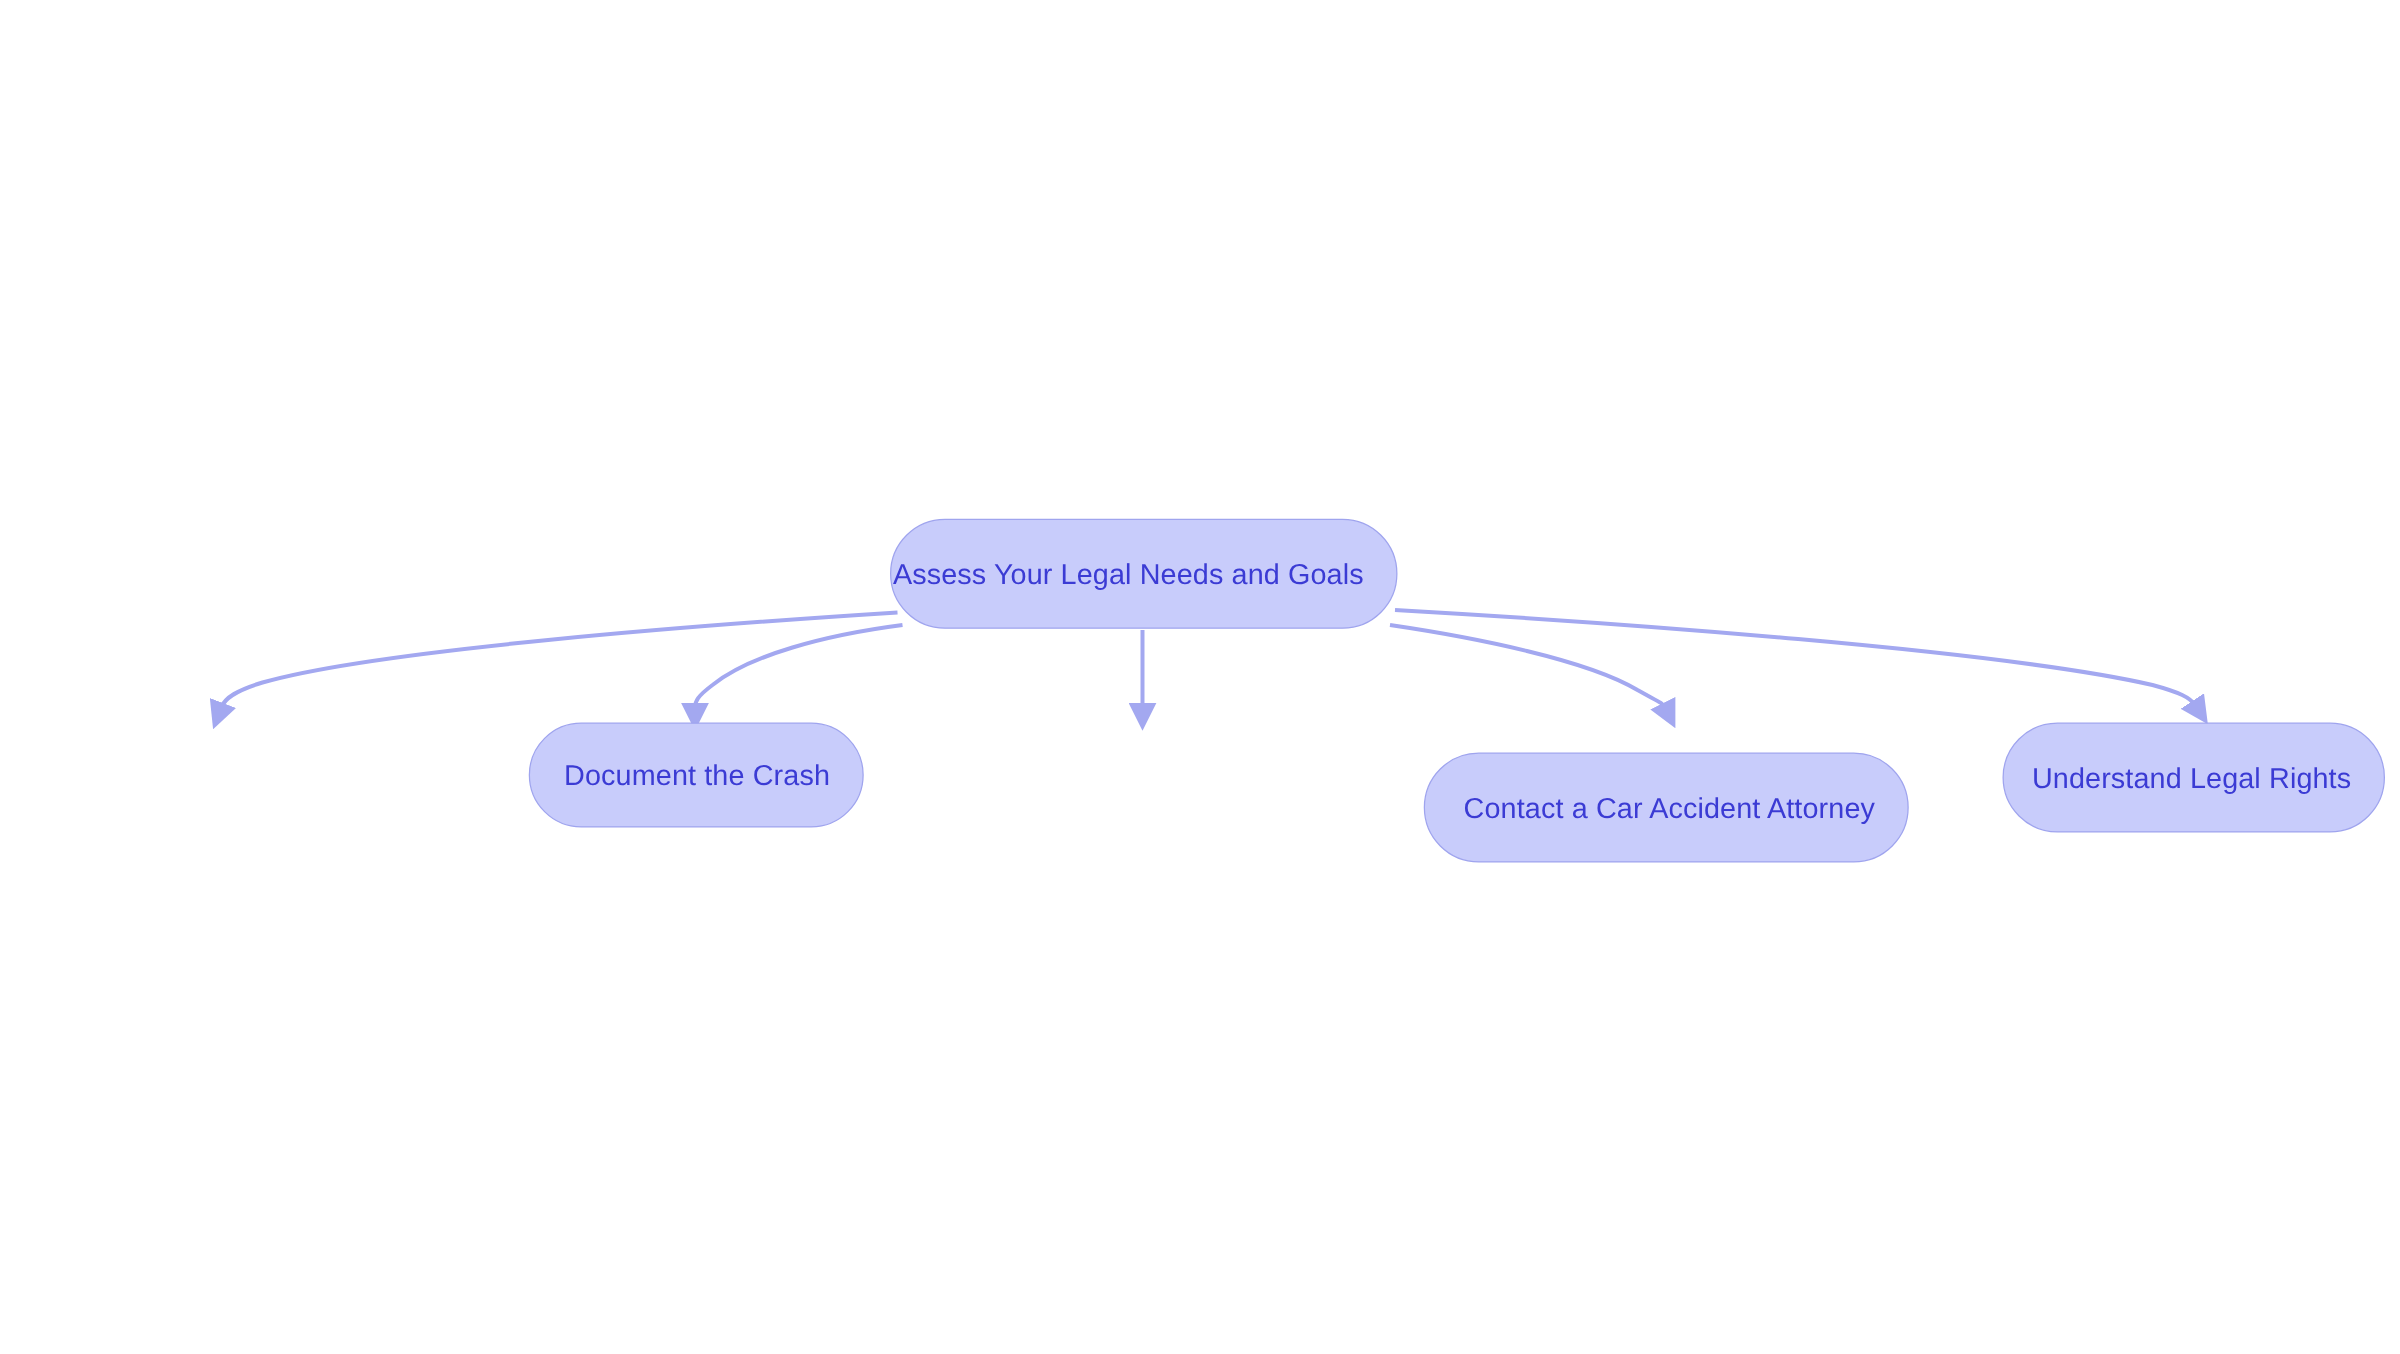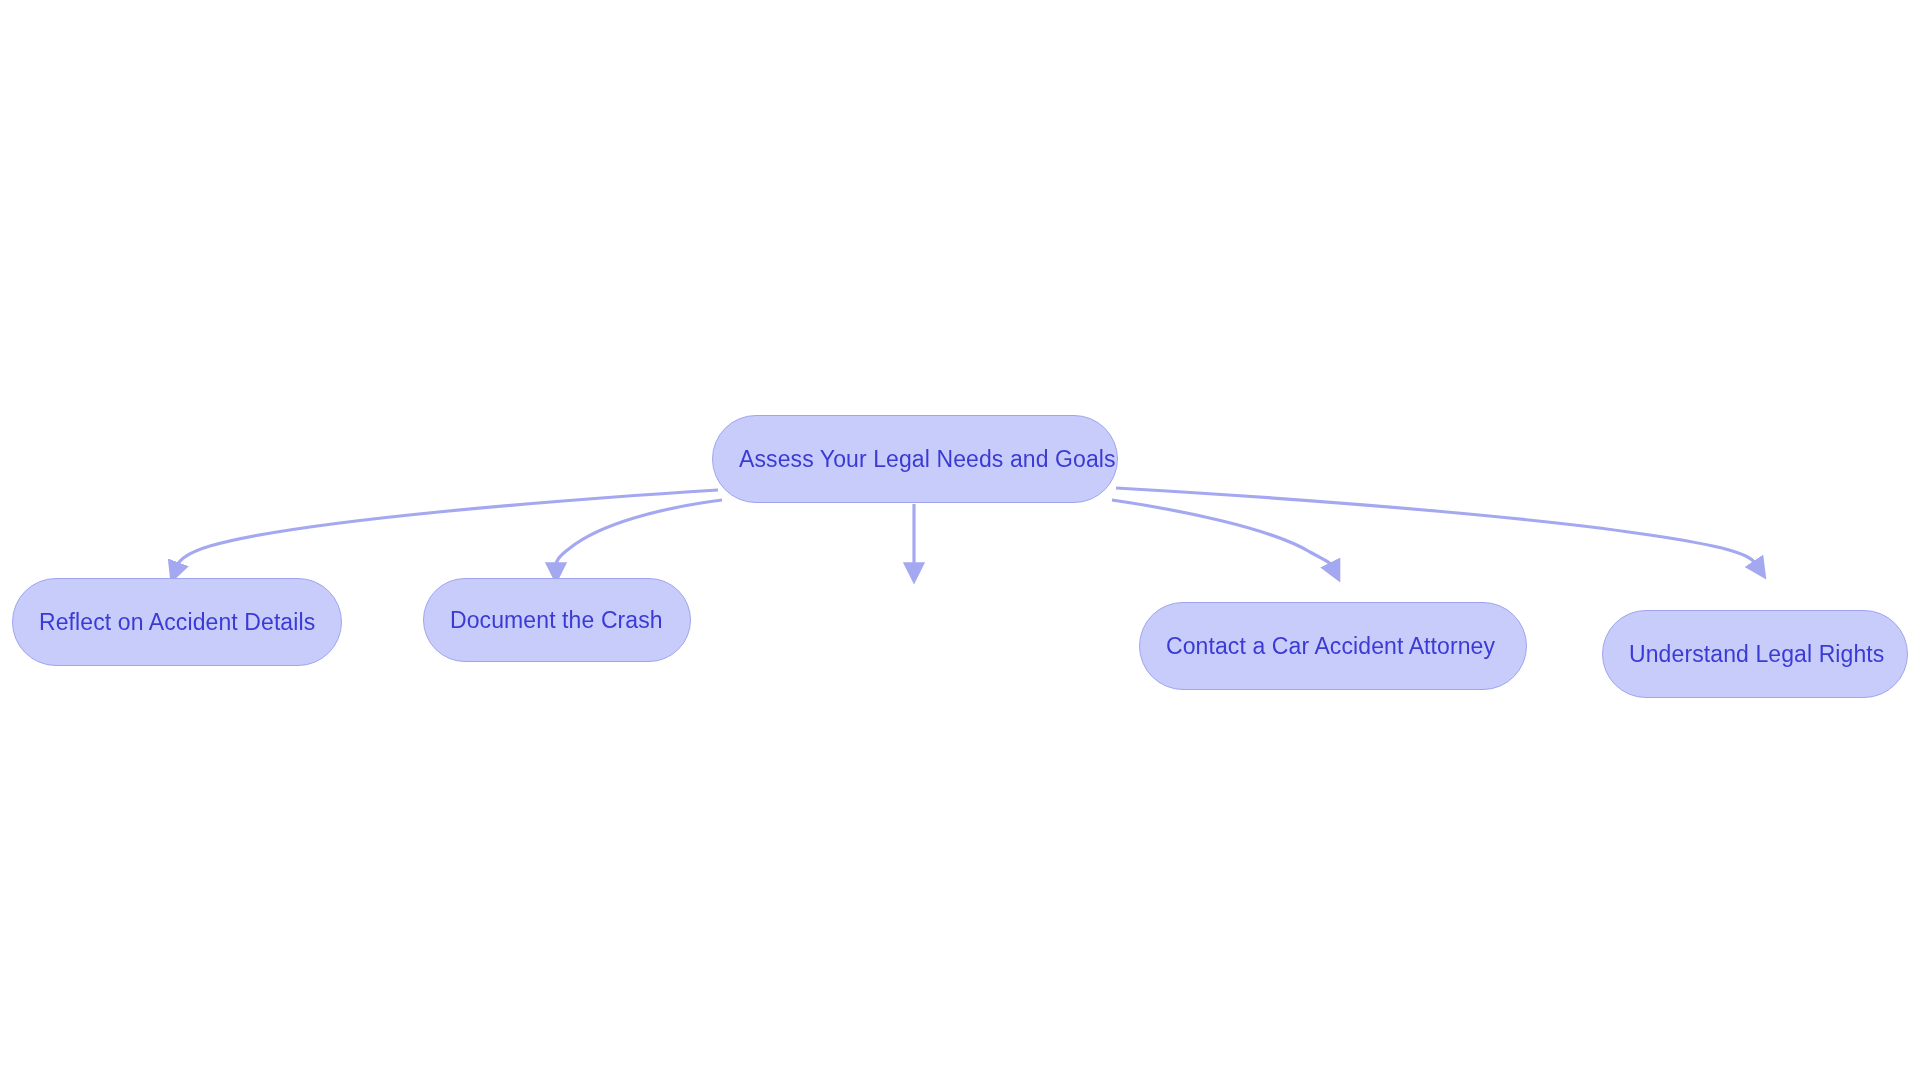"Assess Your Legal Needs and" .node { justify-content: flex-start -> flex-end }
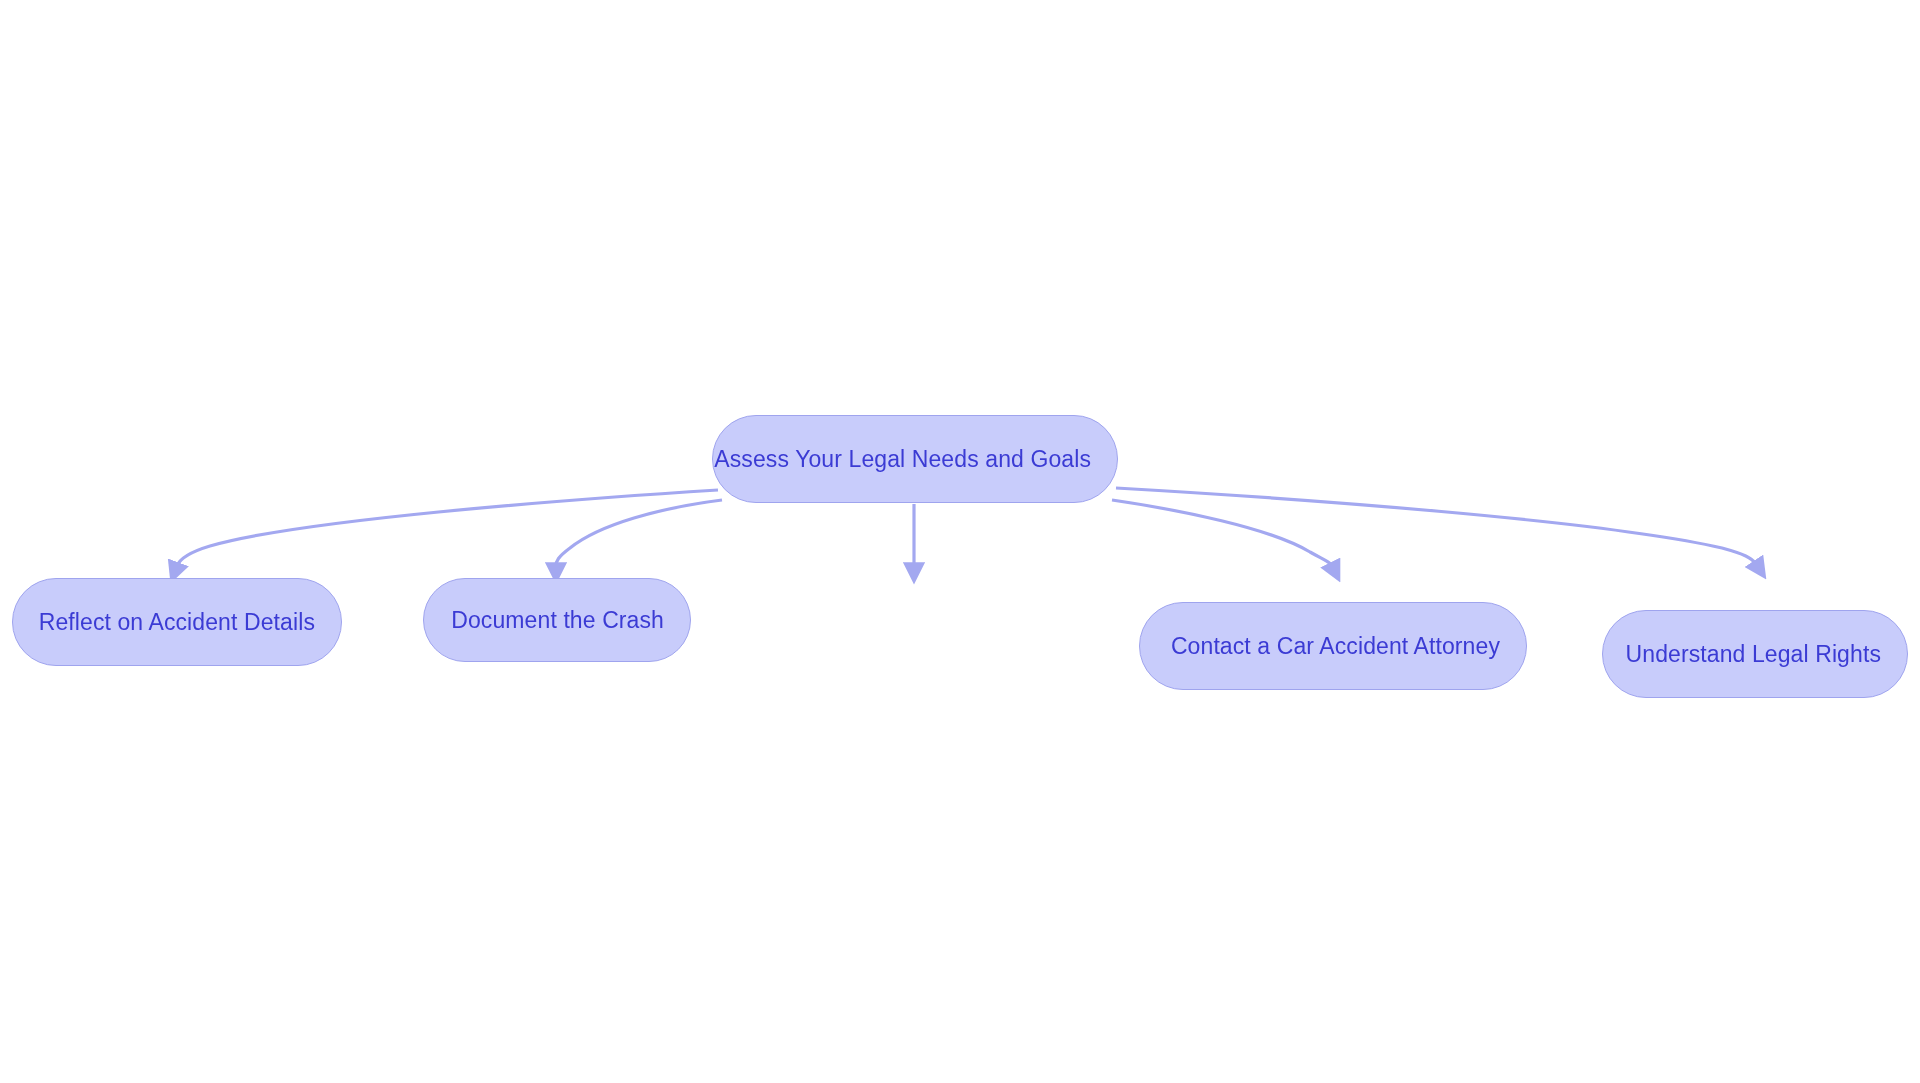"Reflect on Accident Details" div.node { html: <div> <span>Reflect on Accident Details</span> </div> -> none }
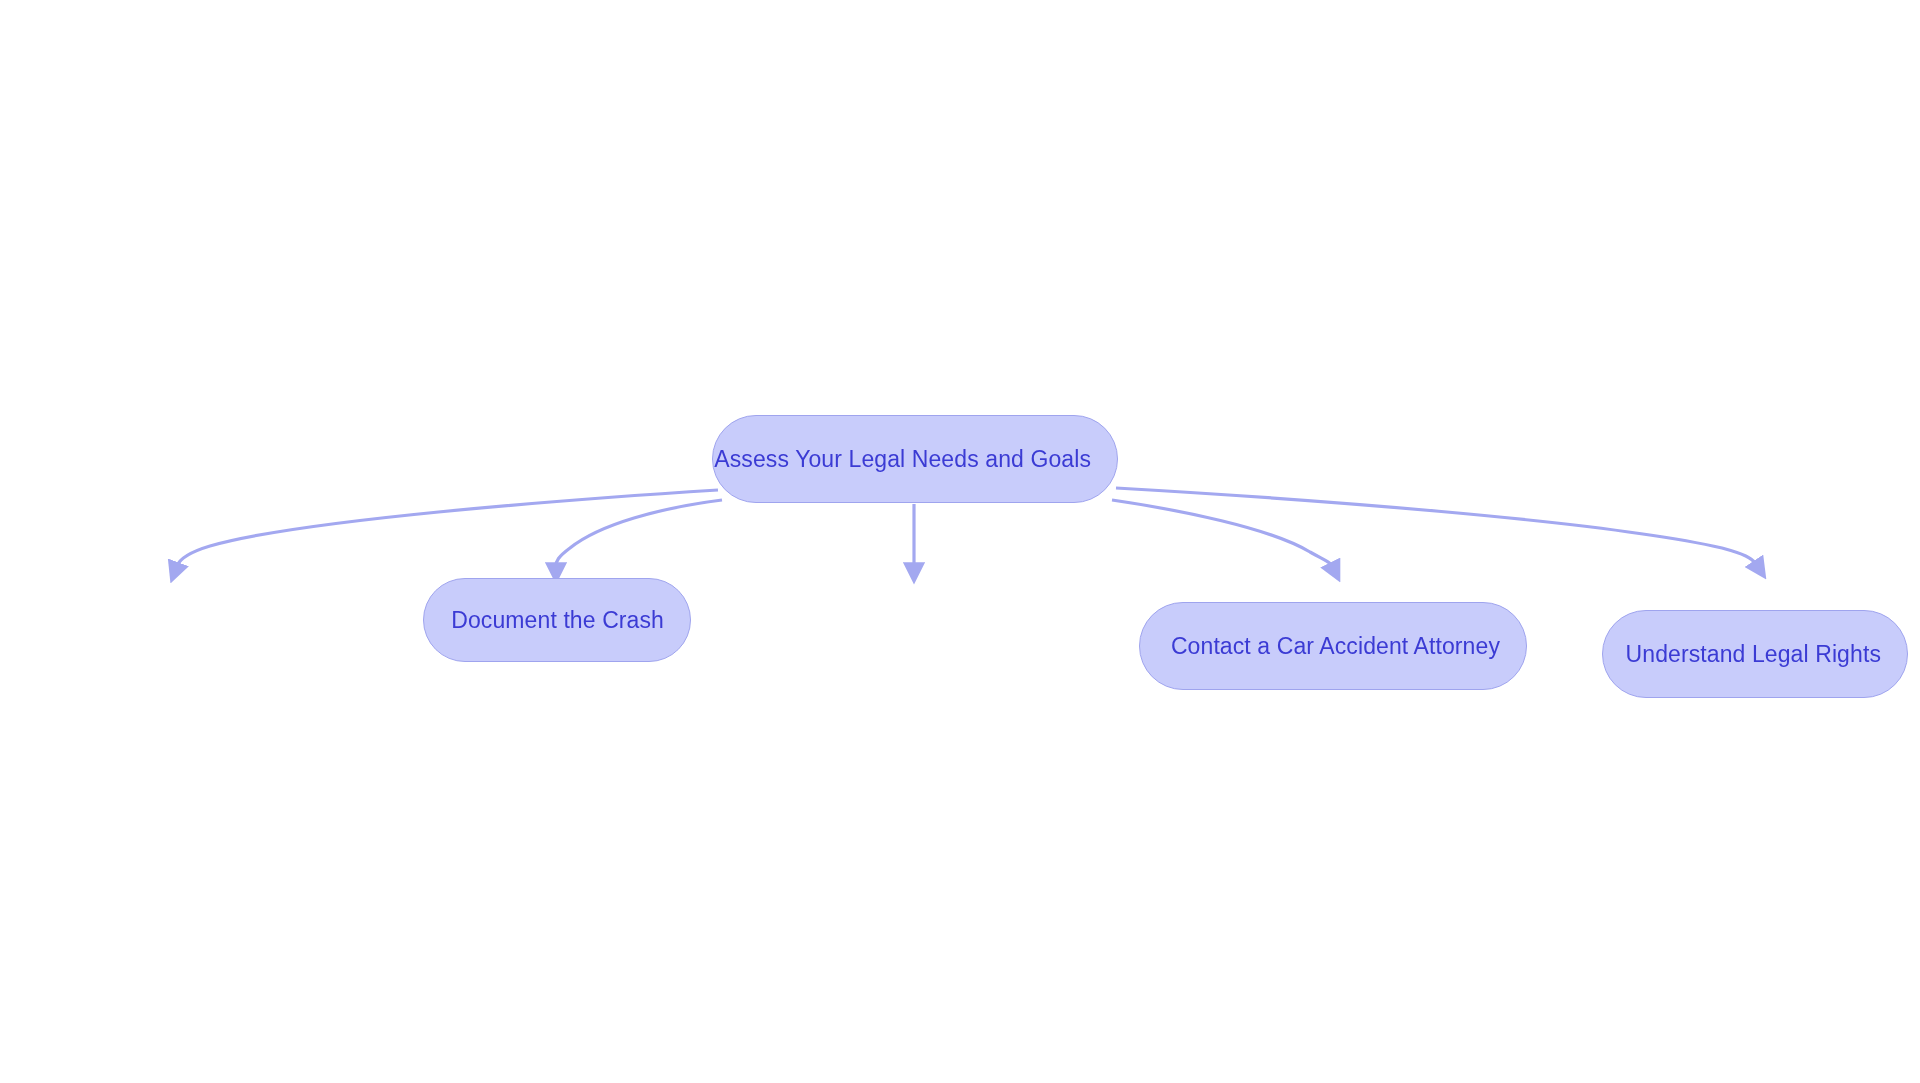"Understand Legal Rights" div.node { top: 610px -> 578px }
